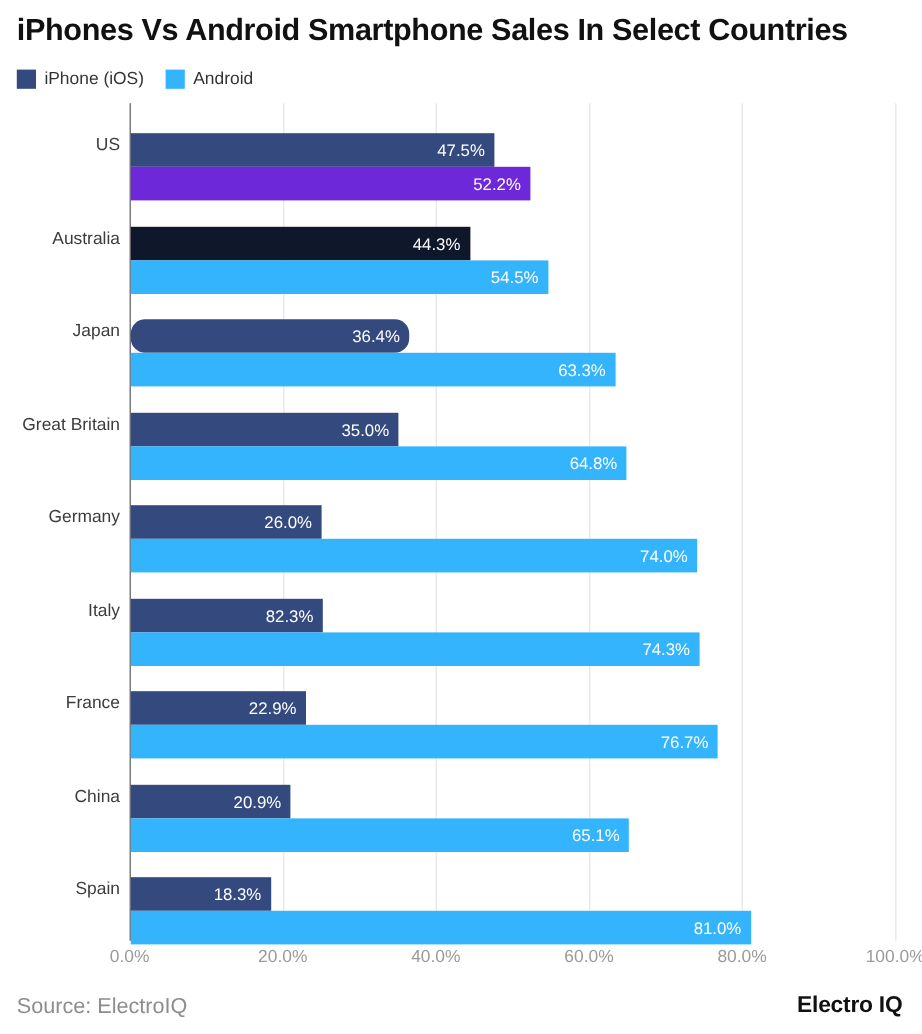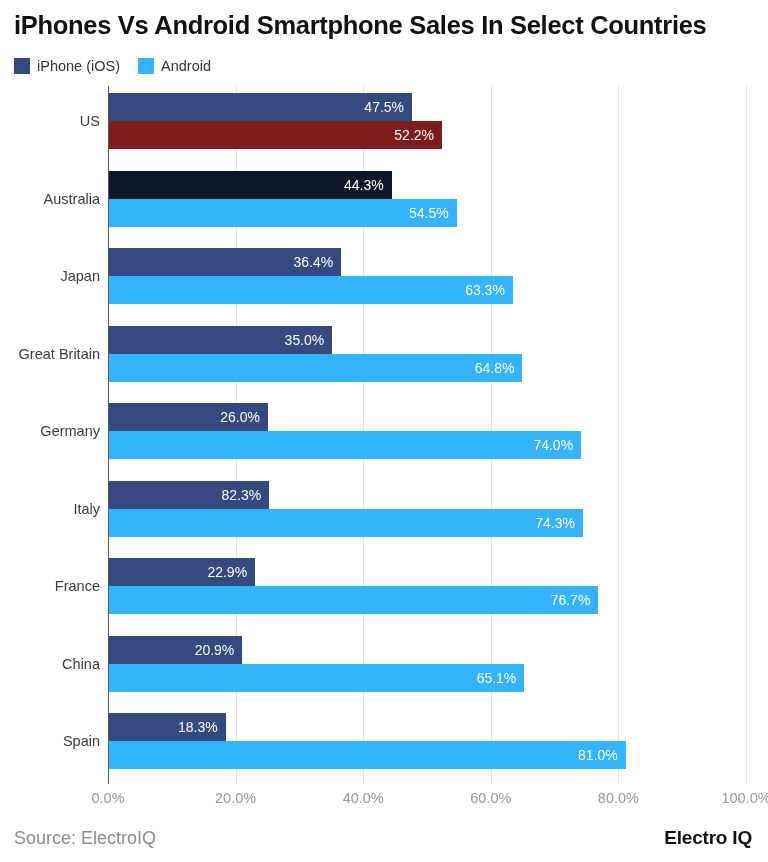"47.5%" .bar { margin-top: none -> 18px }
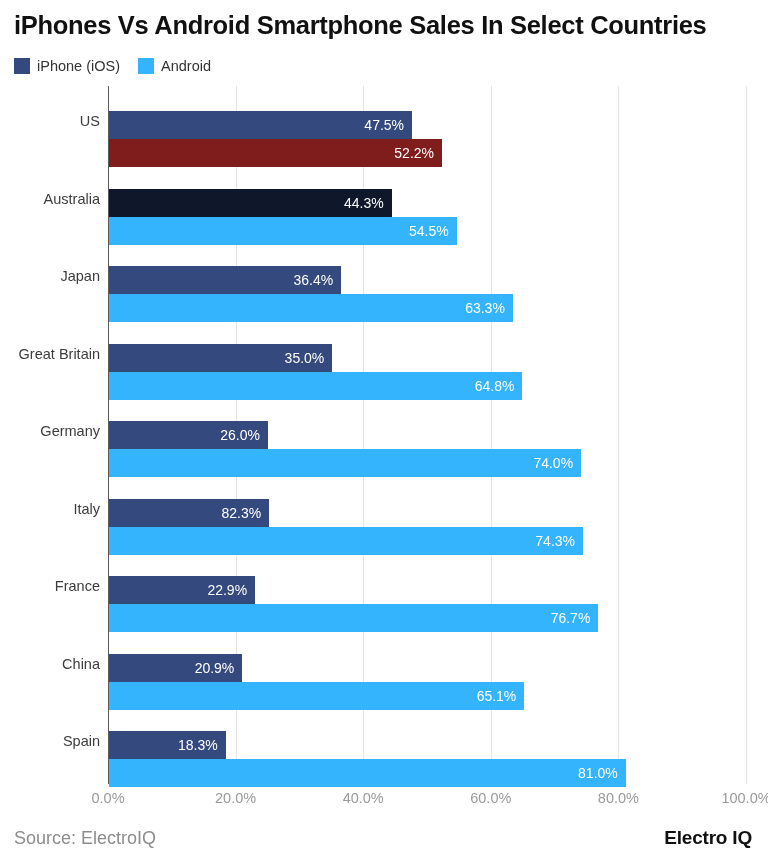"52.2%" div.bar { background: #7f1d1d -> #6d28d9 }
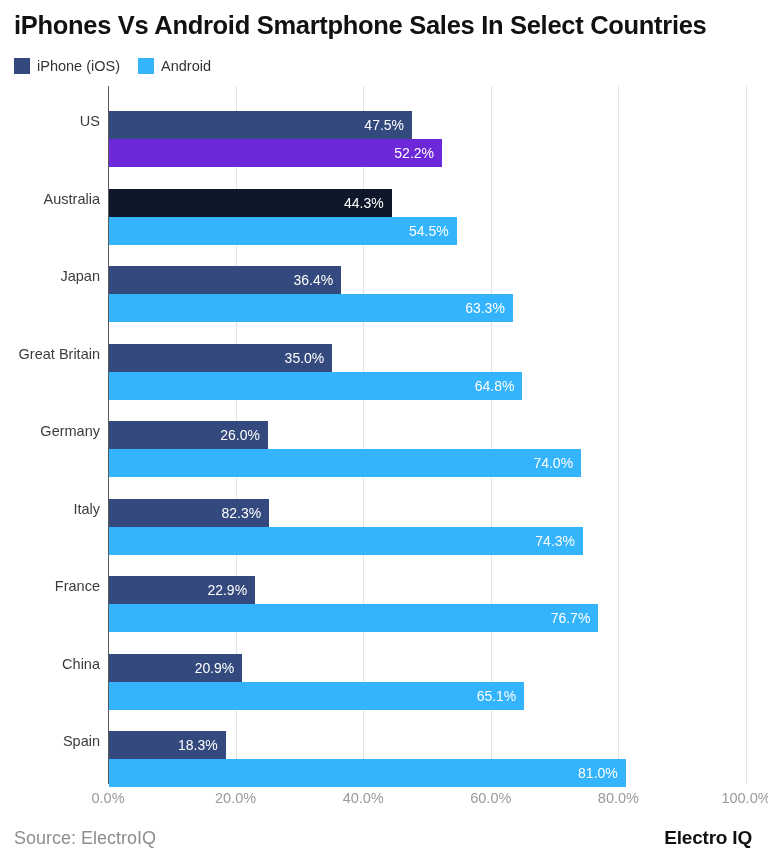"36.4%" div.bar { border-radius: none -> 12px }
